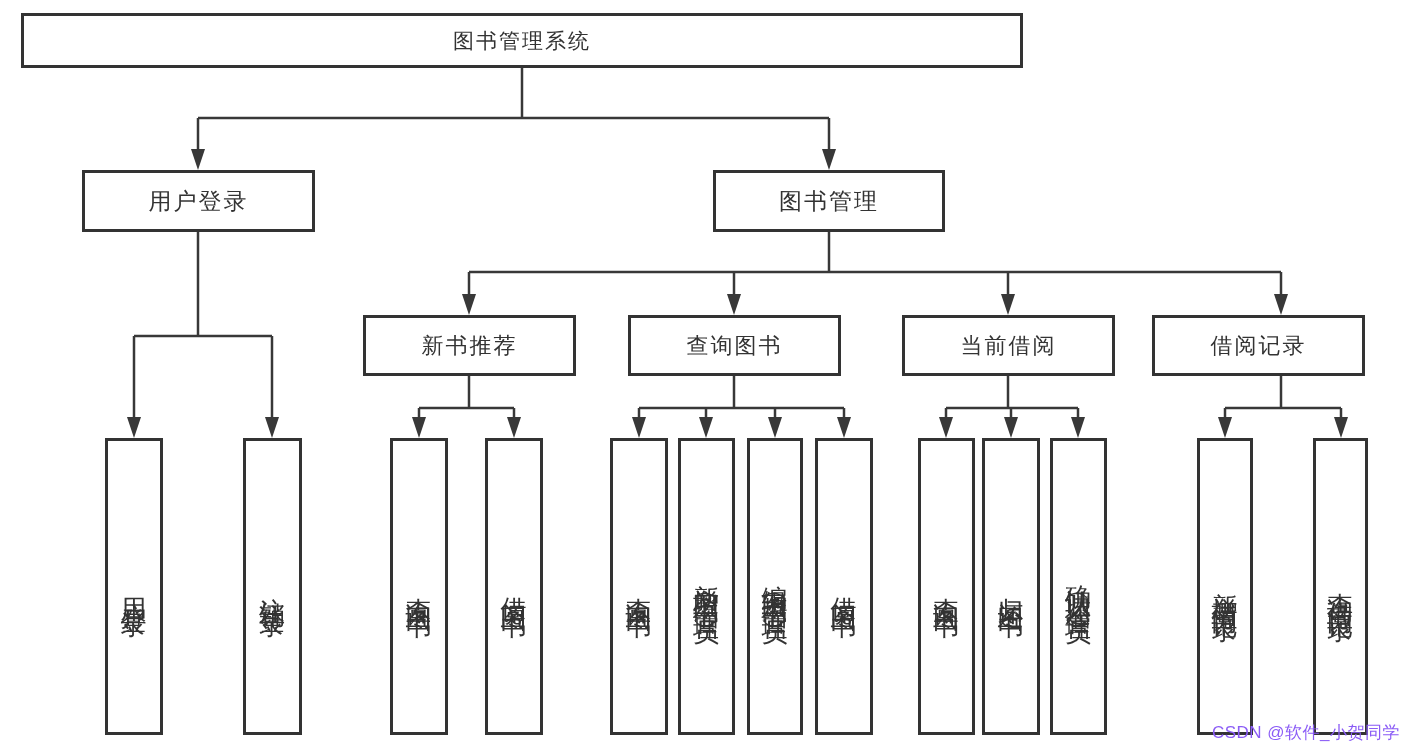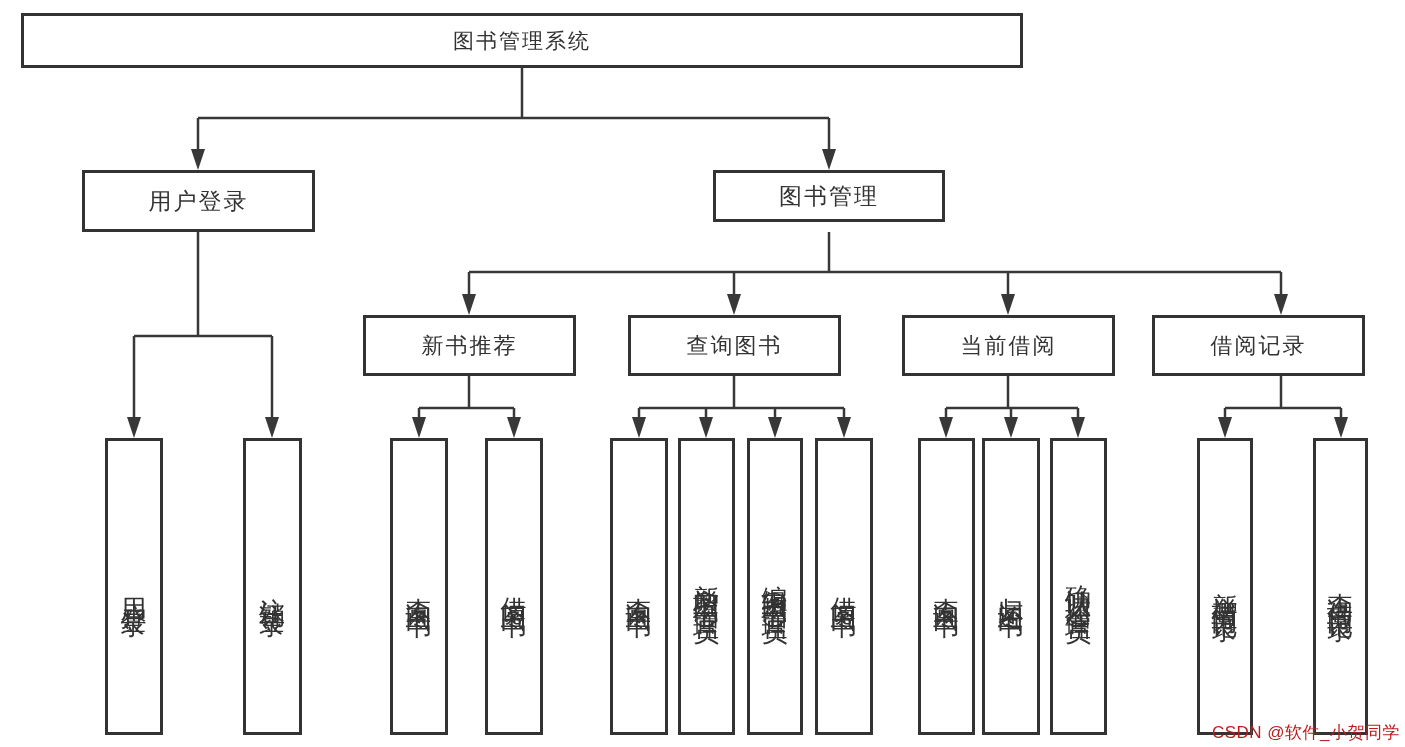"图书管理" div.box { height: 52px -> 62px }
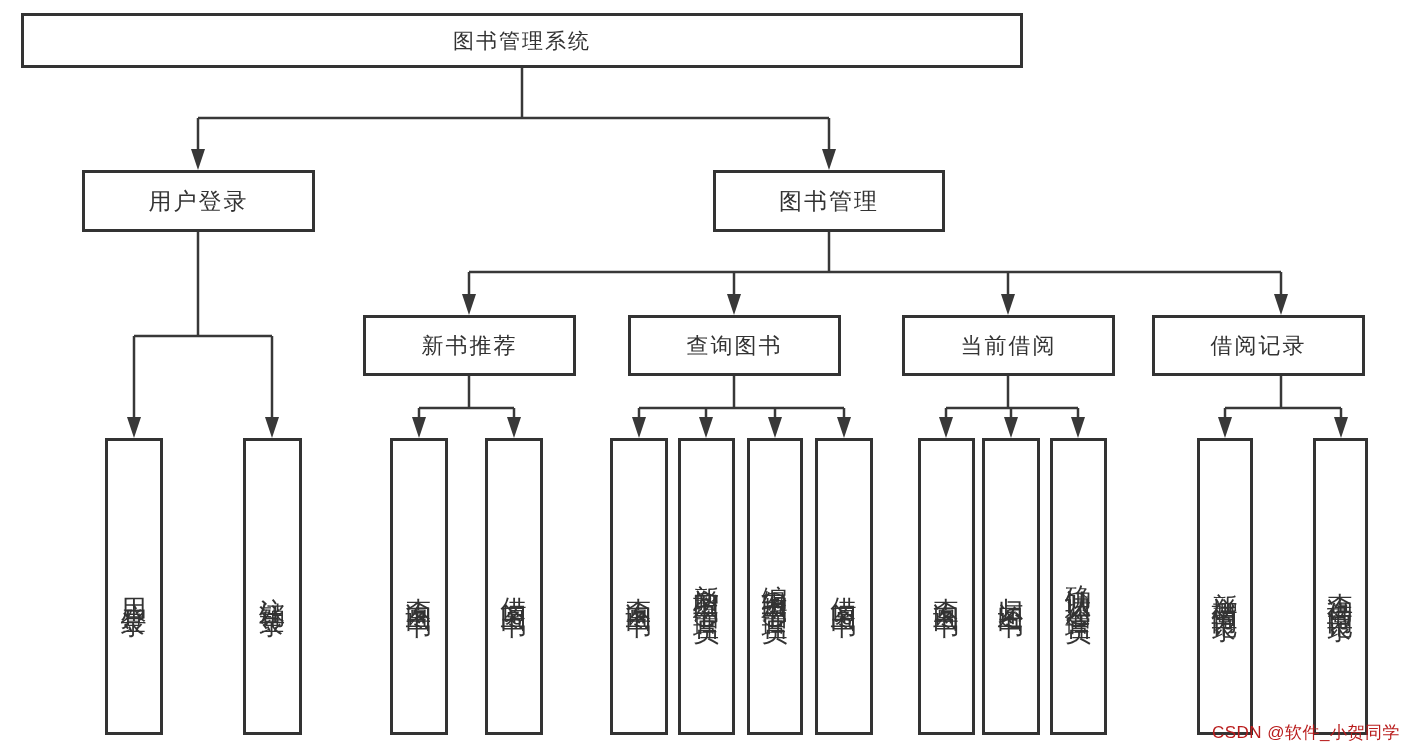"CSDN @软件_小贺同学" .watermark { color: #b91c1c -> #8b5cf6 }
